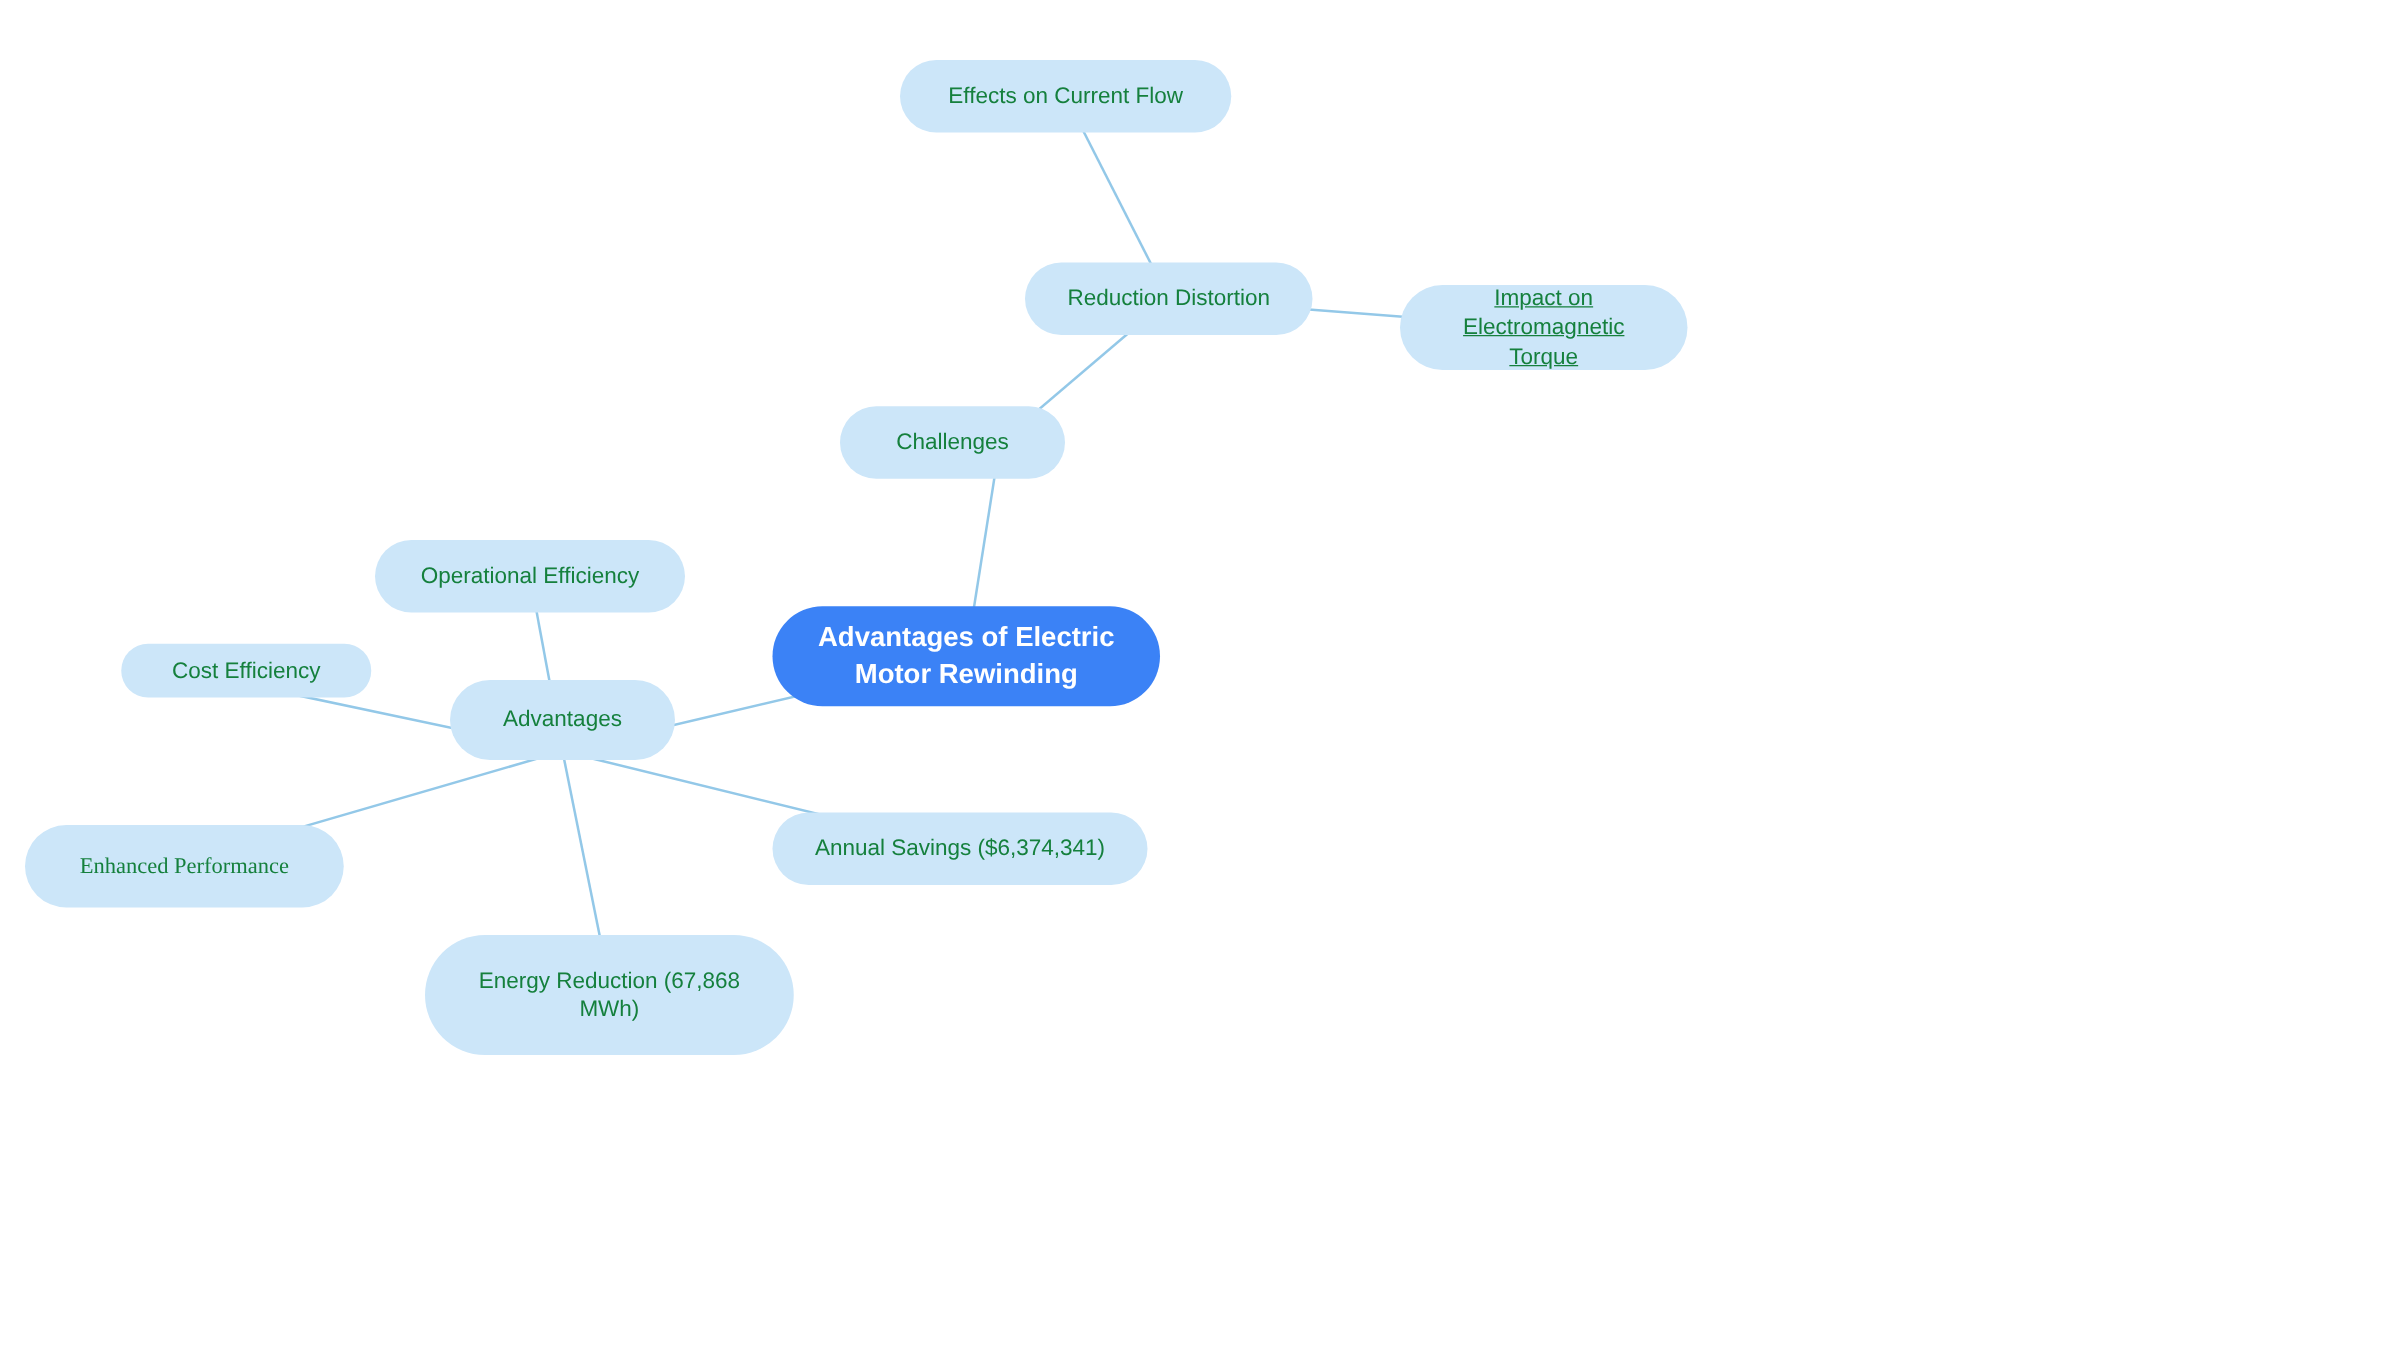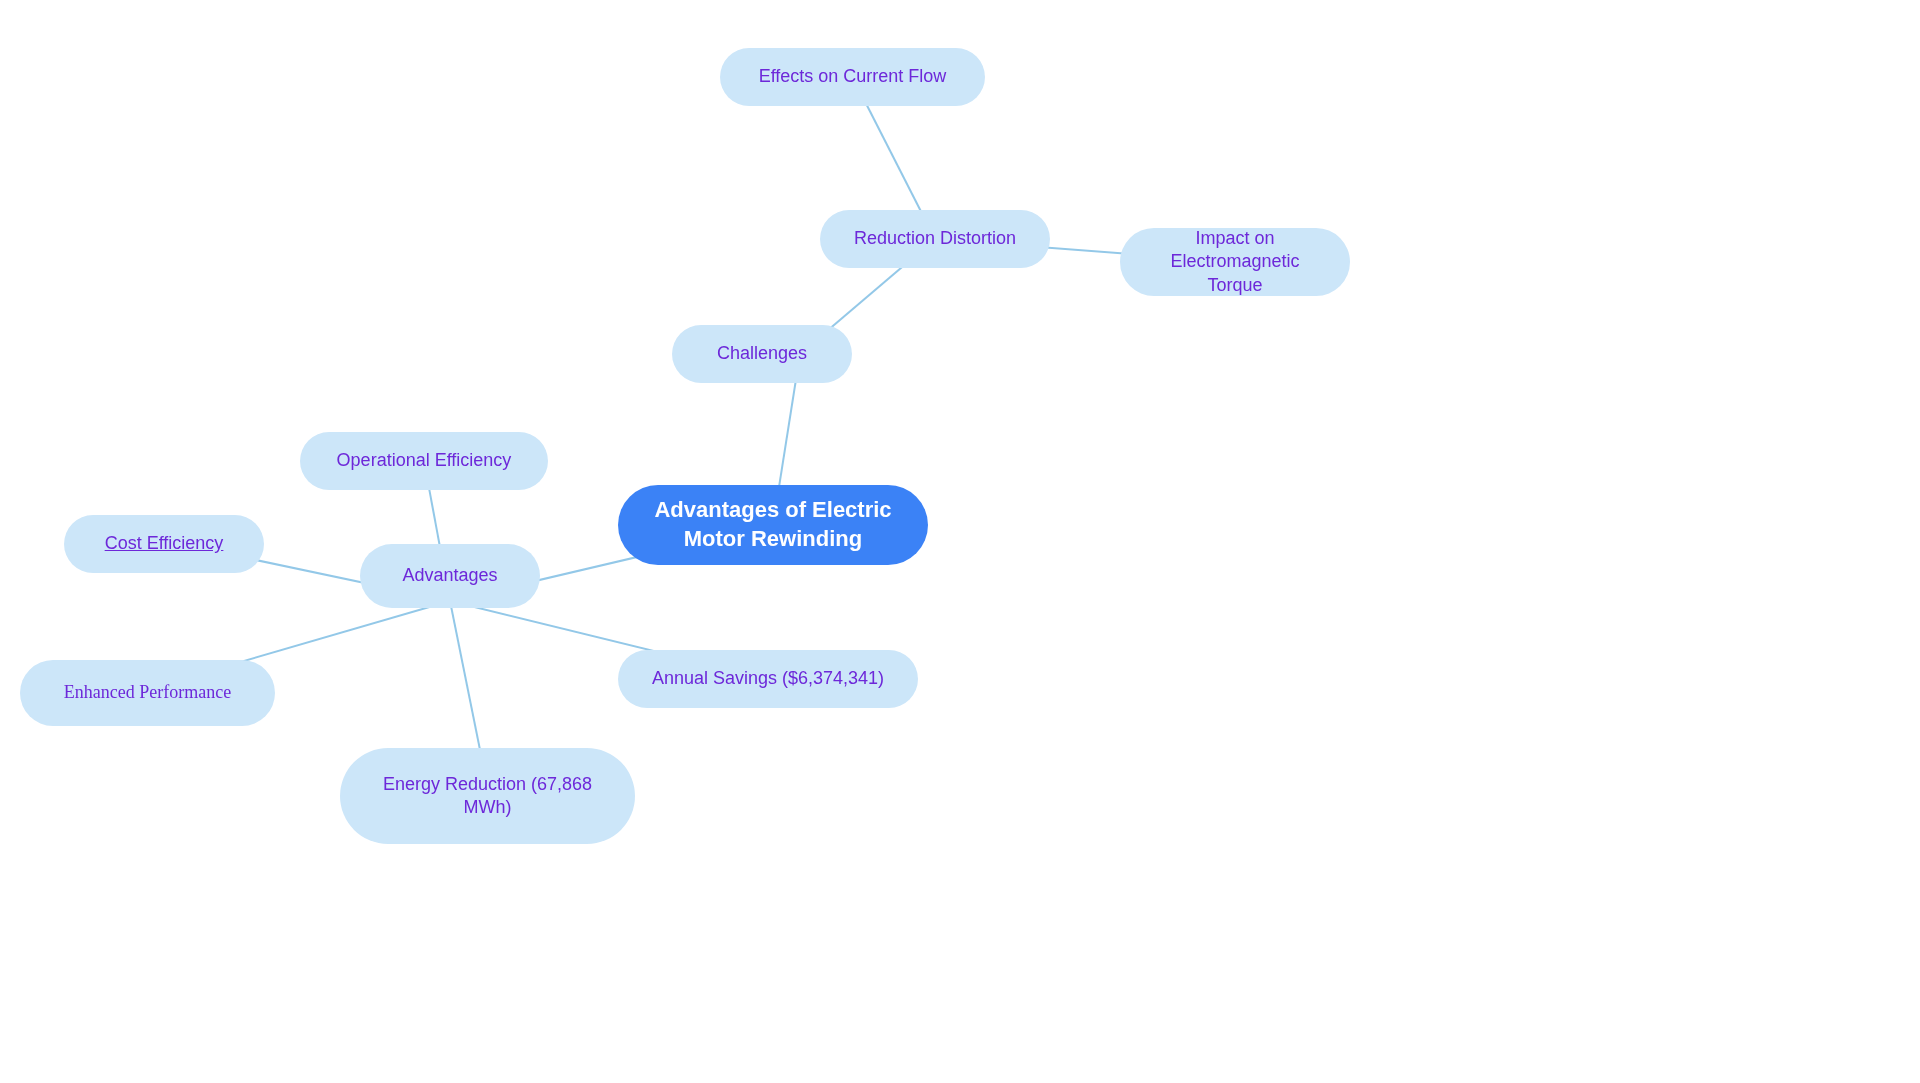"Effects on Current Flow" .node-light { color: #6d28d9 -> #15803d }
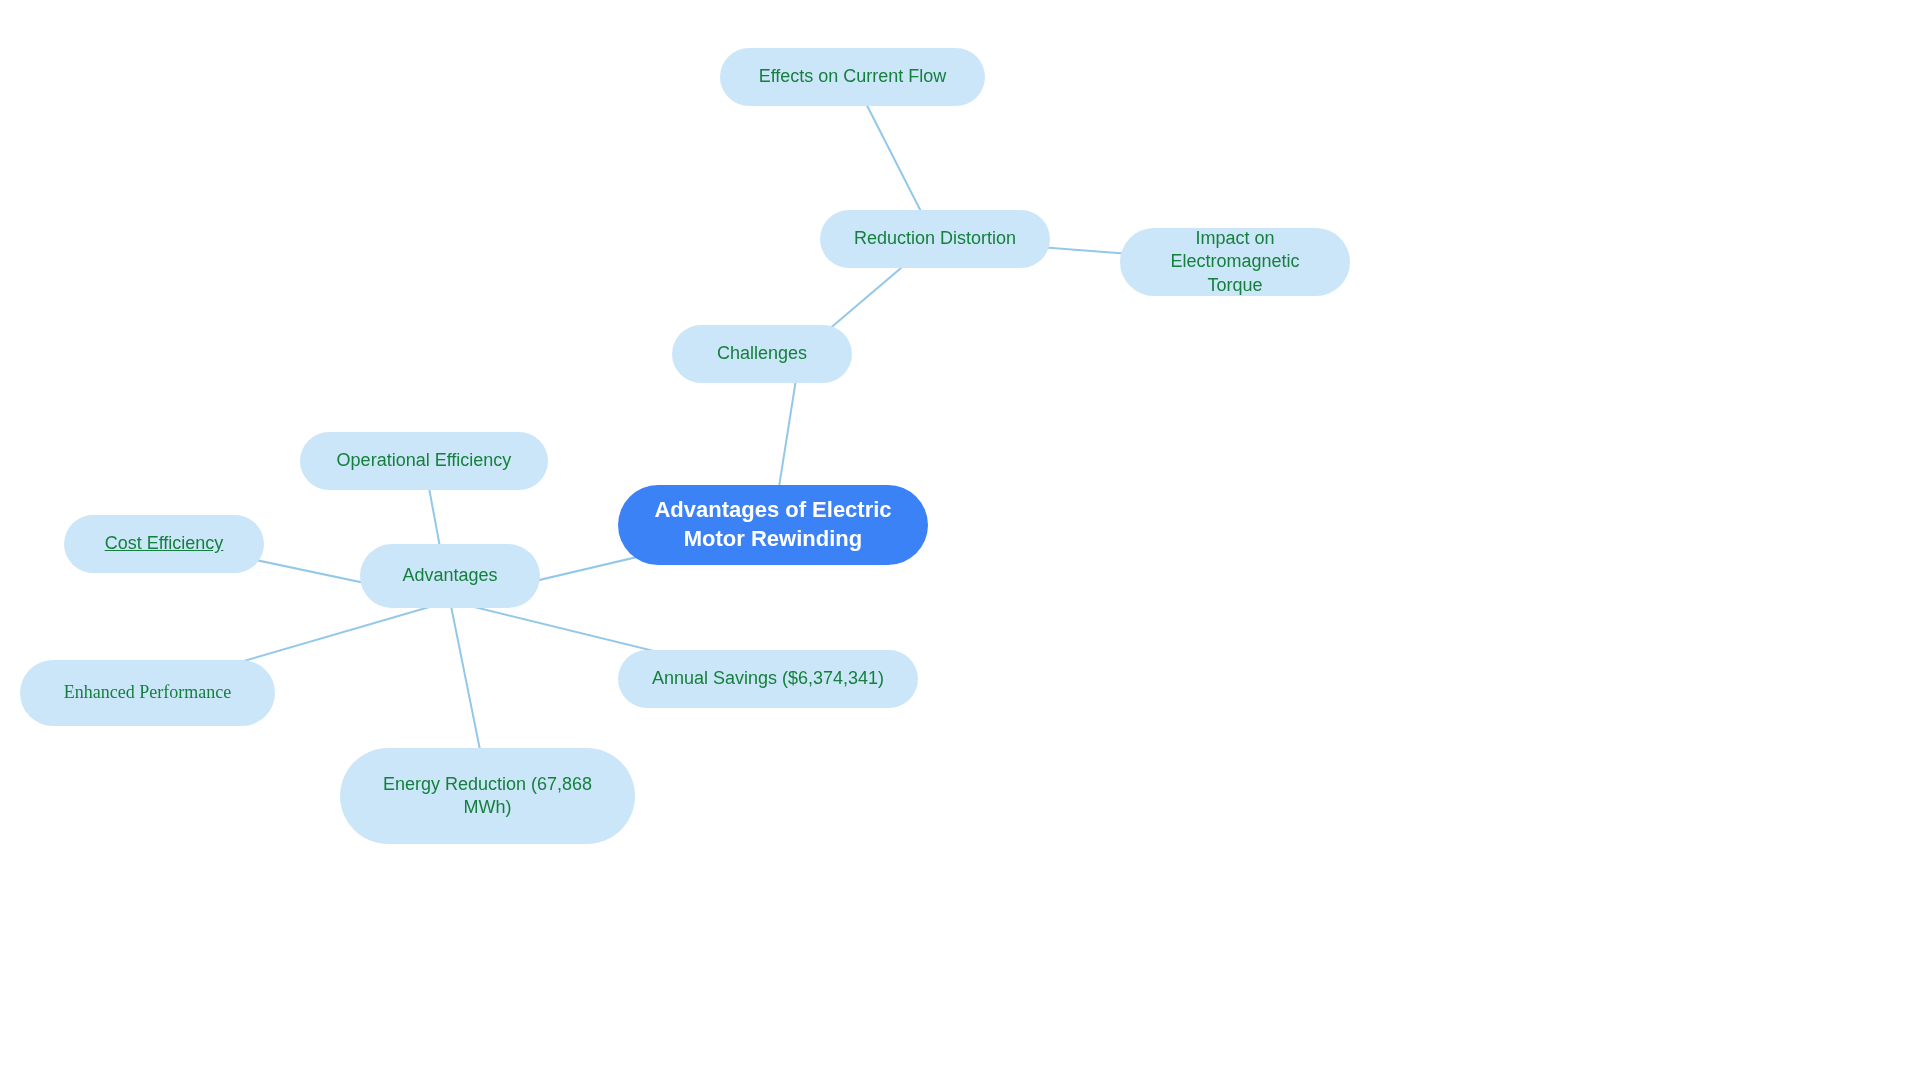"Impact on Electromagnetic Torque" div.node { text-decoration: none -> underline }
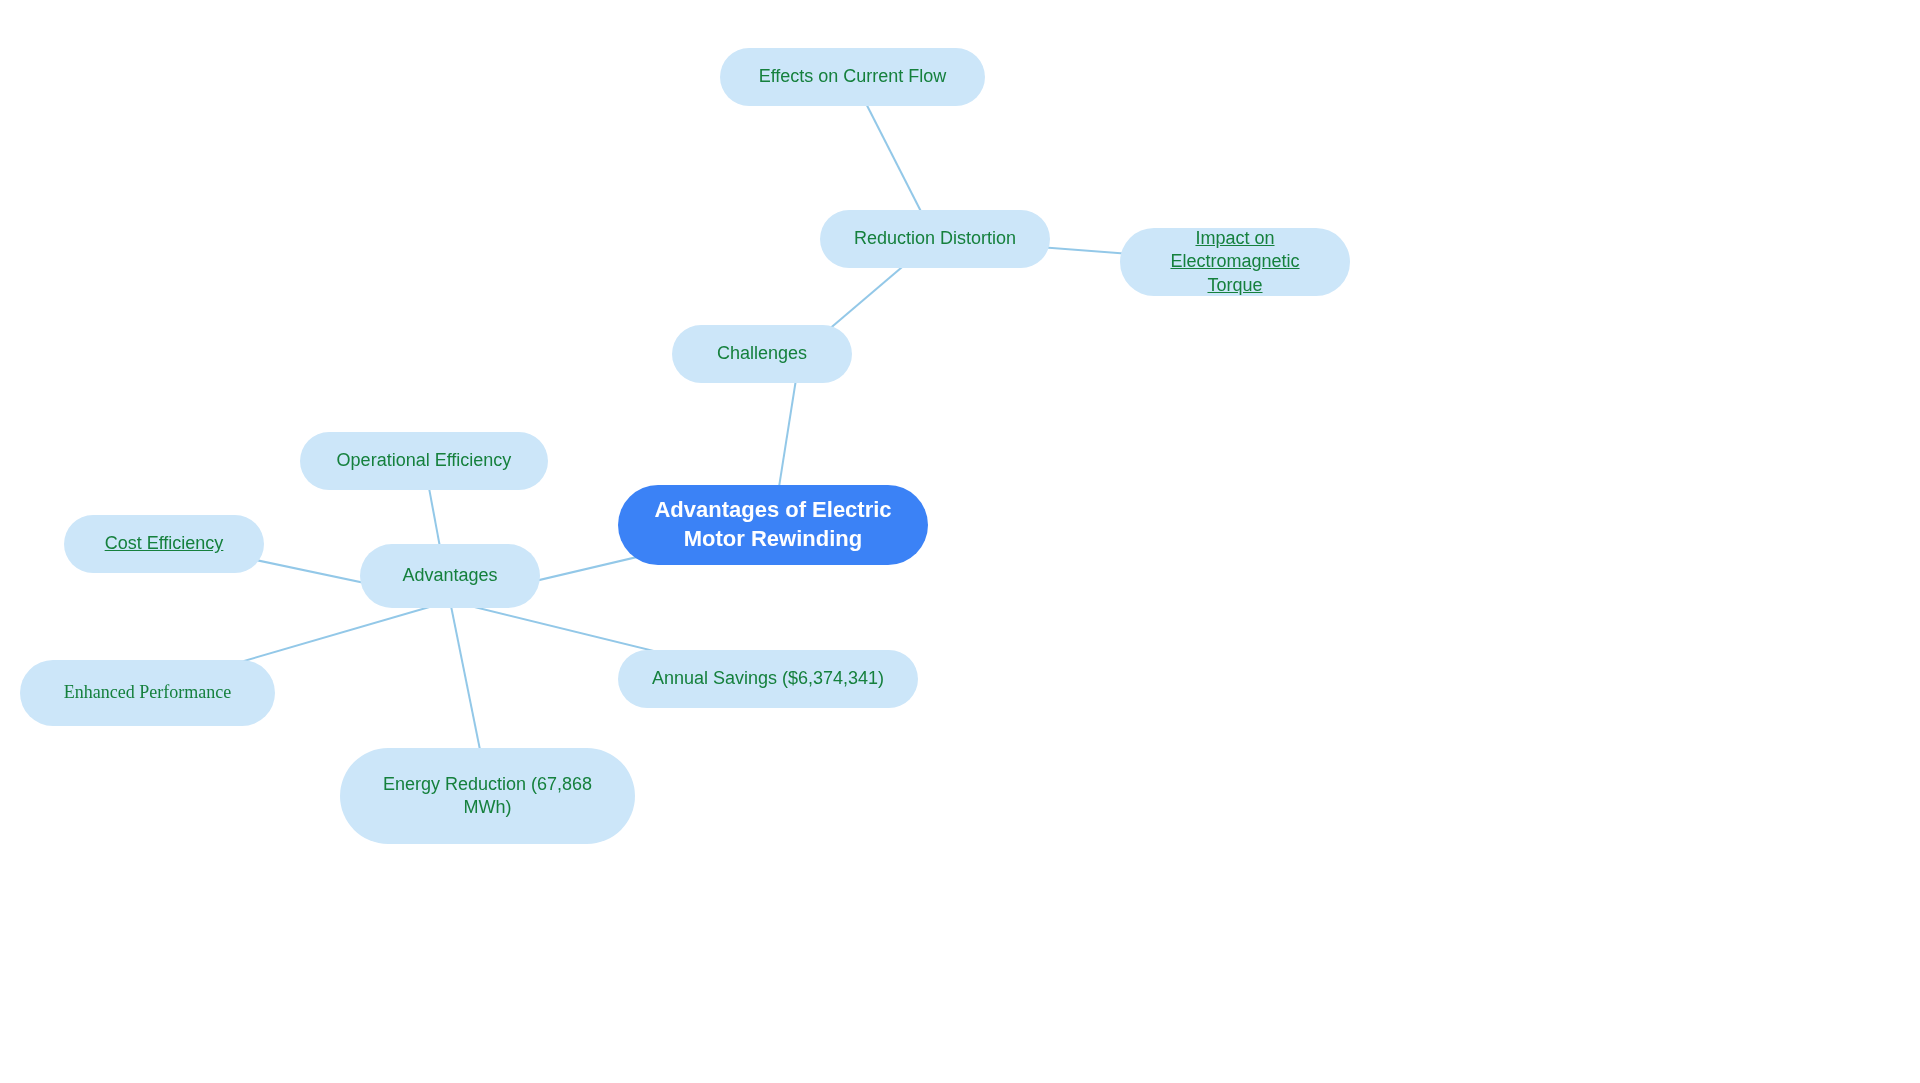"Cost Efficiency" div.node { height: 58px -> 43px; left: 64px -> 97px; text-decoration: underline -> none }
